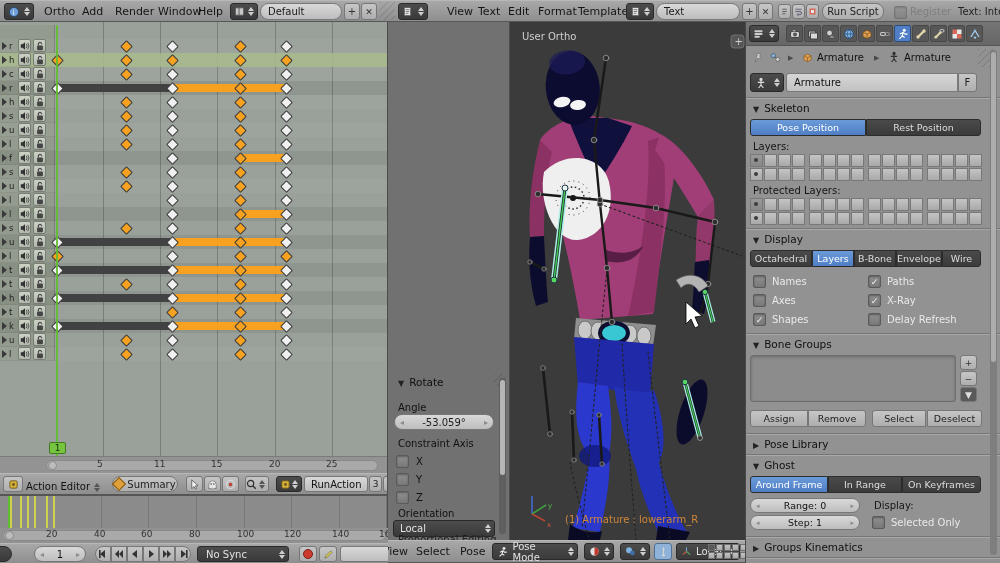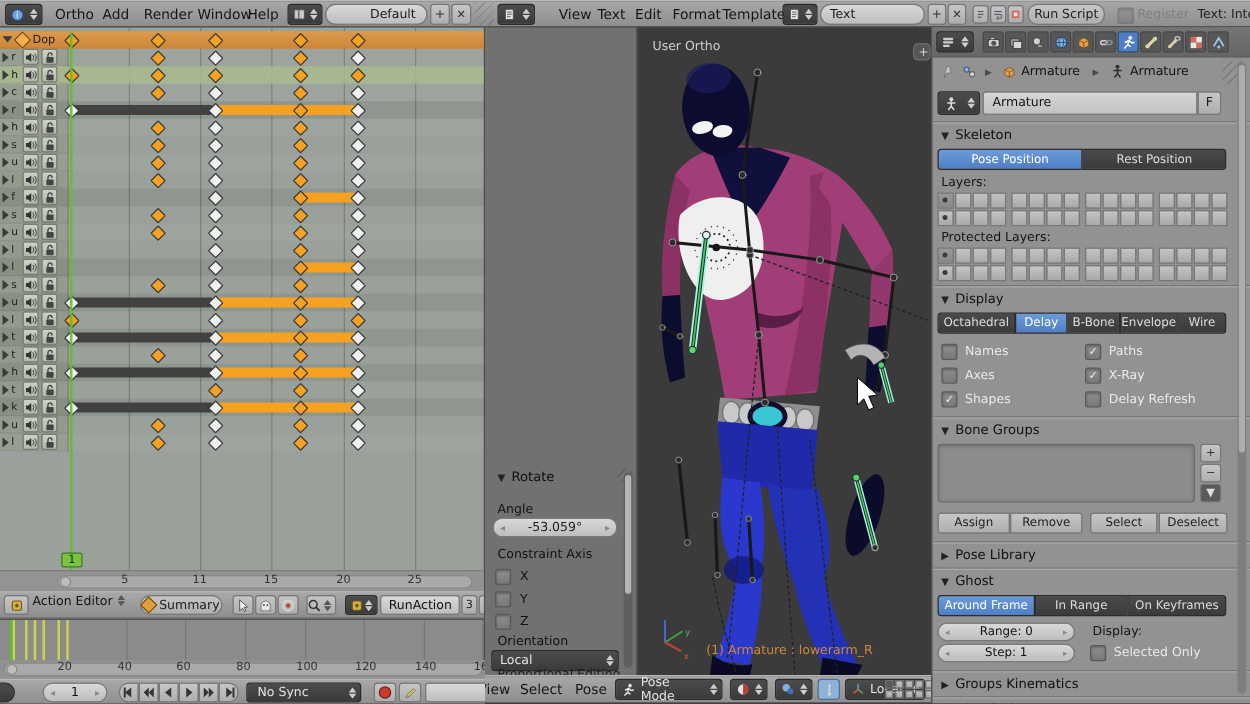"Default" div { margin-left: 28px -> none }
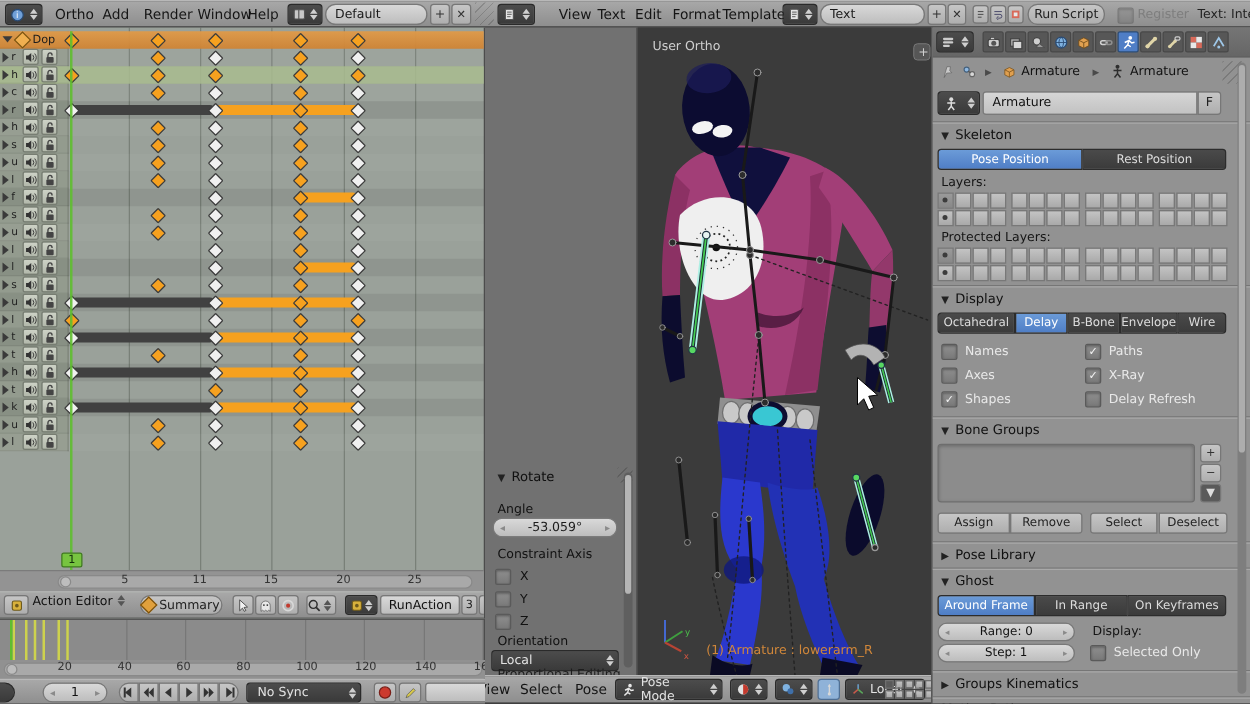"Dop" div { html: <div> <div></div> <div> <div></div> <div></div> <div>Dop</div> </div> <div></div> <div></div> <div></div> <div></div> <div></div> </div> -> none }
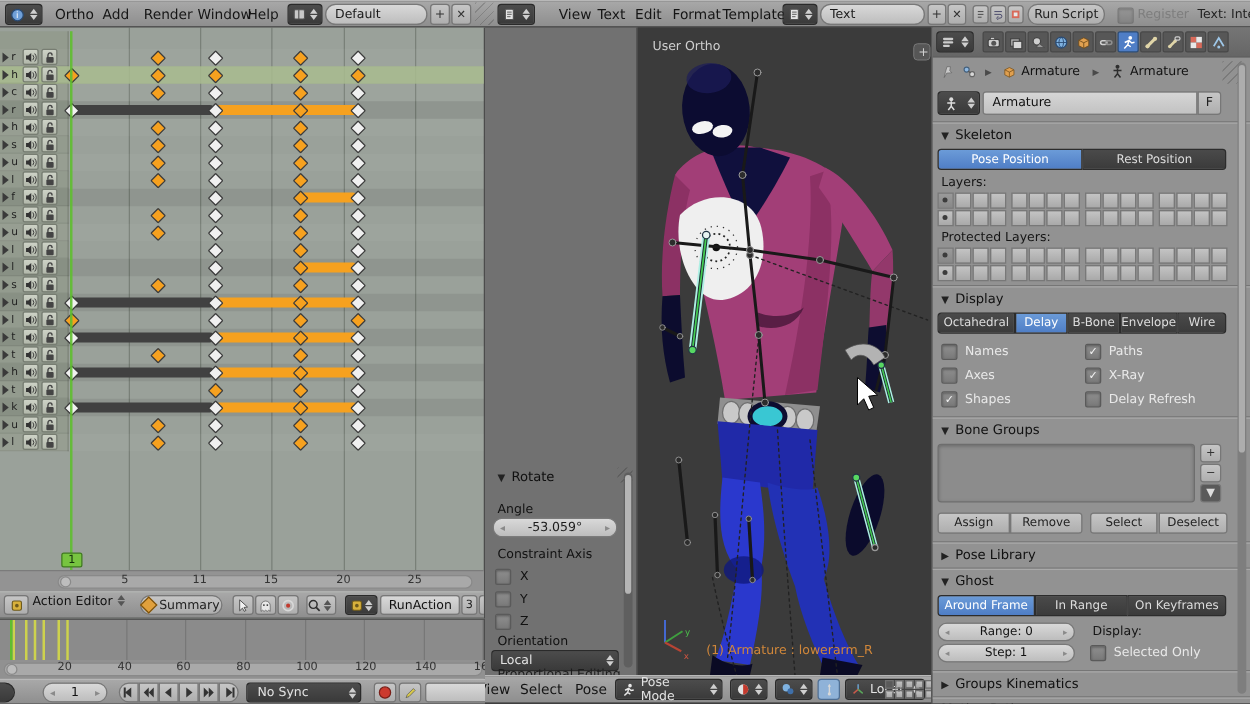"Delay" div.modebtn { text: Delay -> Layers }
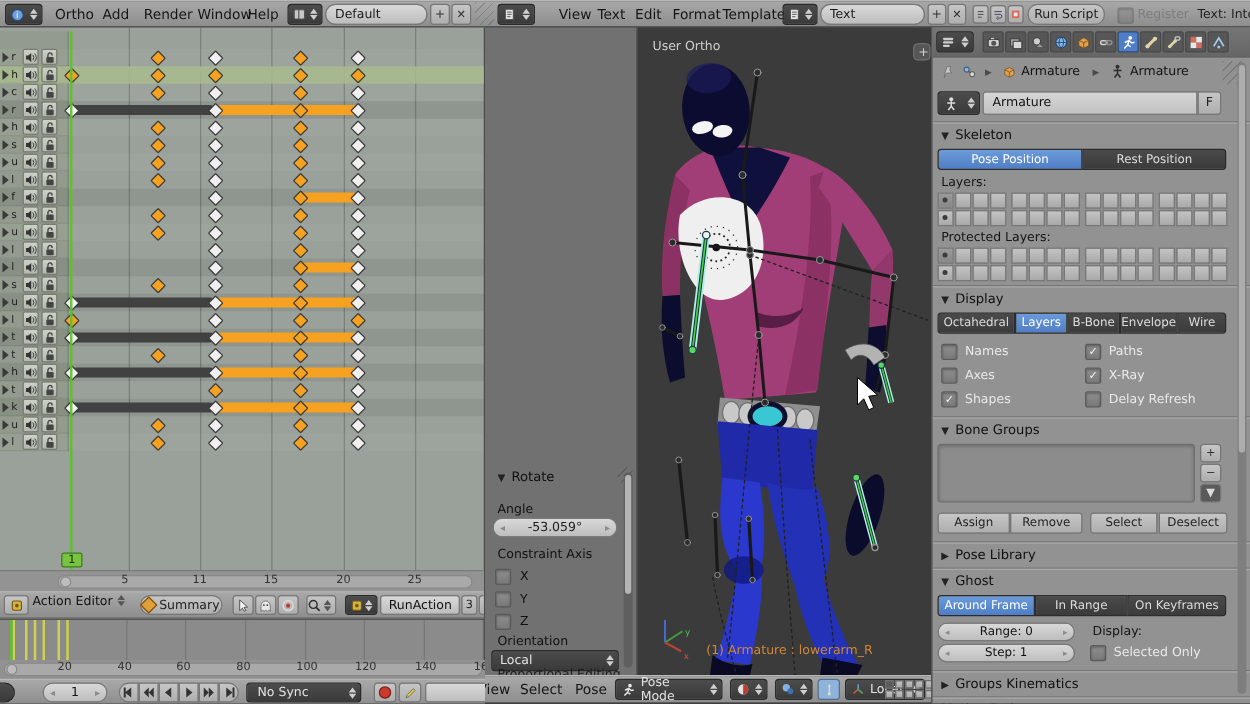"Action Editor" div { align-items: flex-start -> flex-end }
